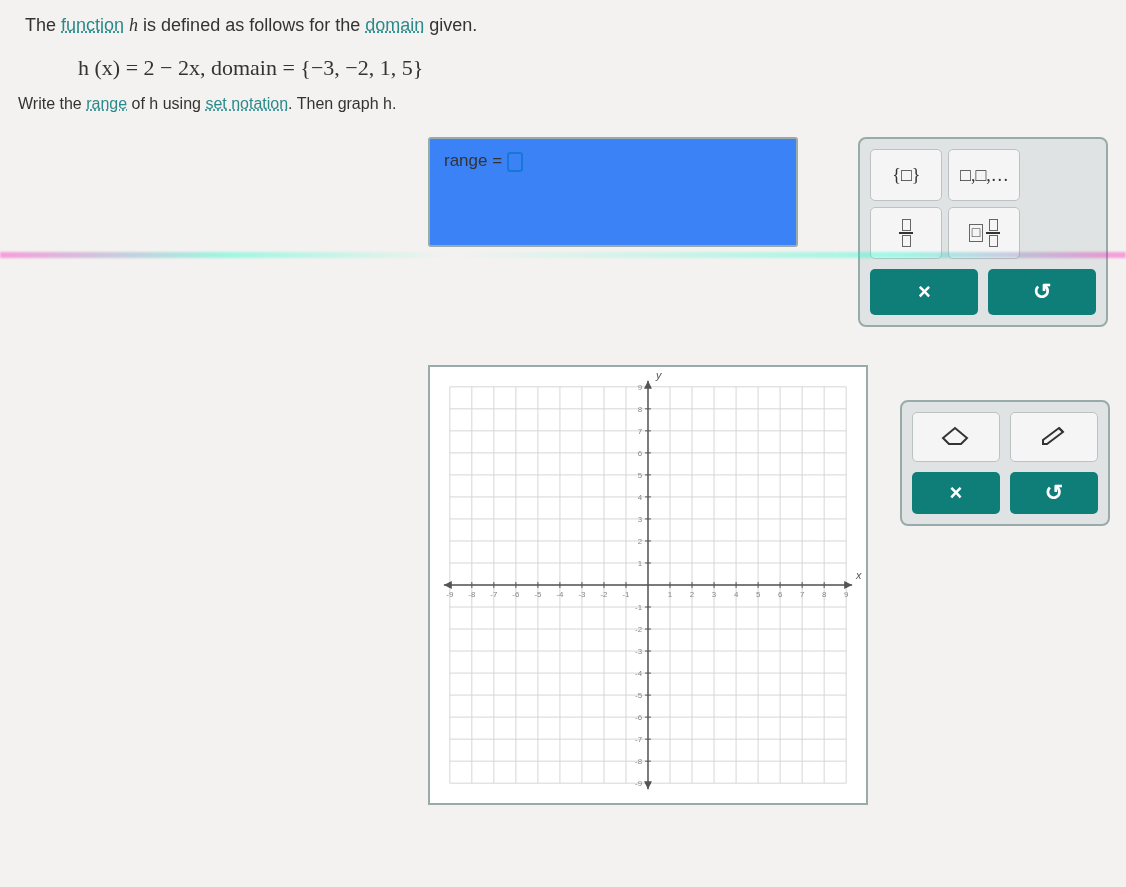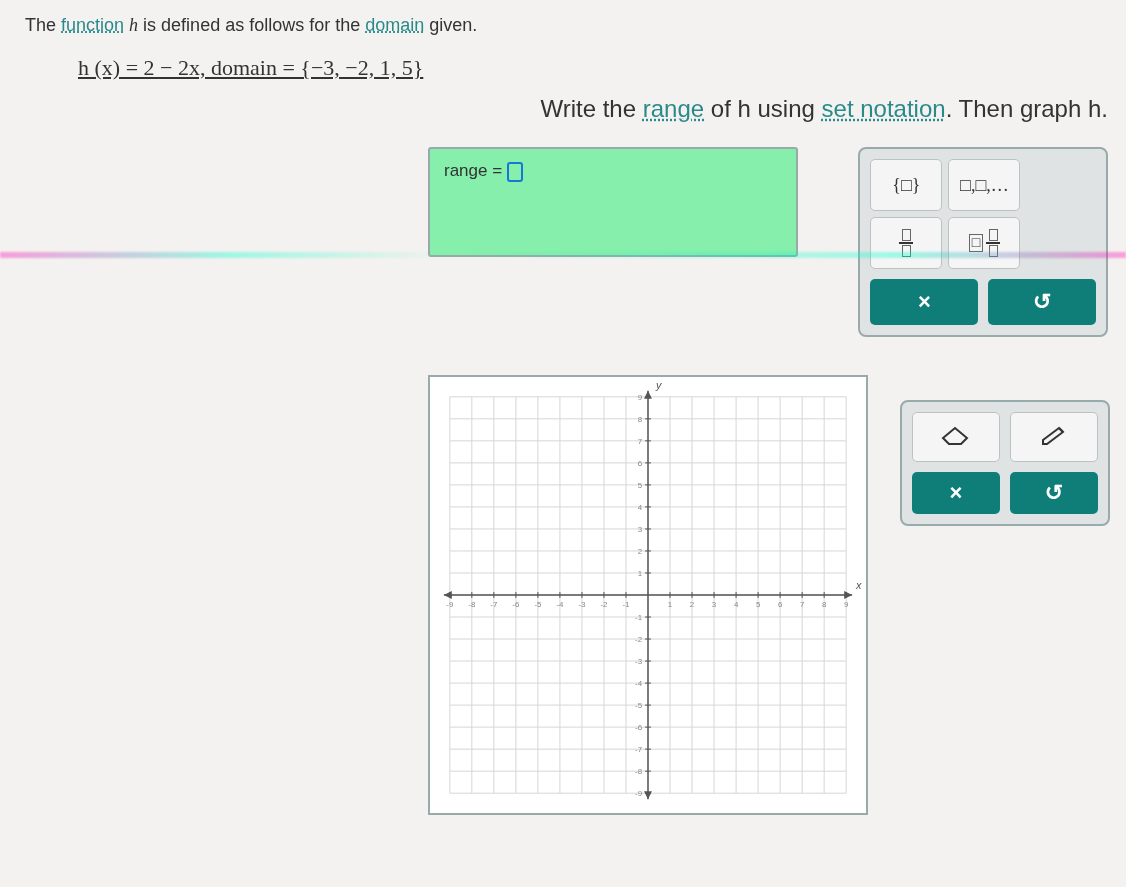"h (x) = 2 −" .eq { text-decoration: underline -> none }
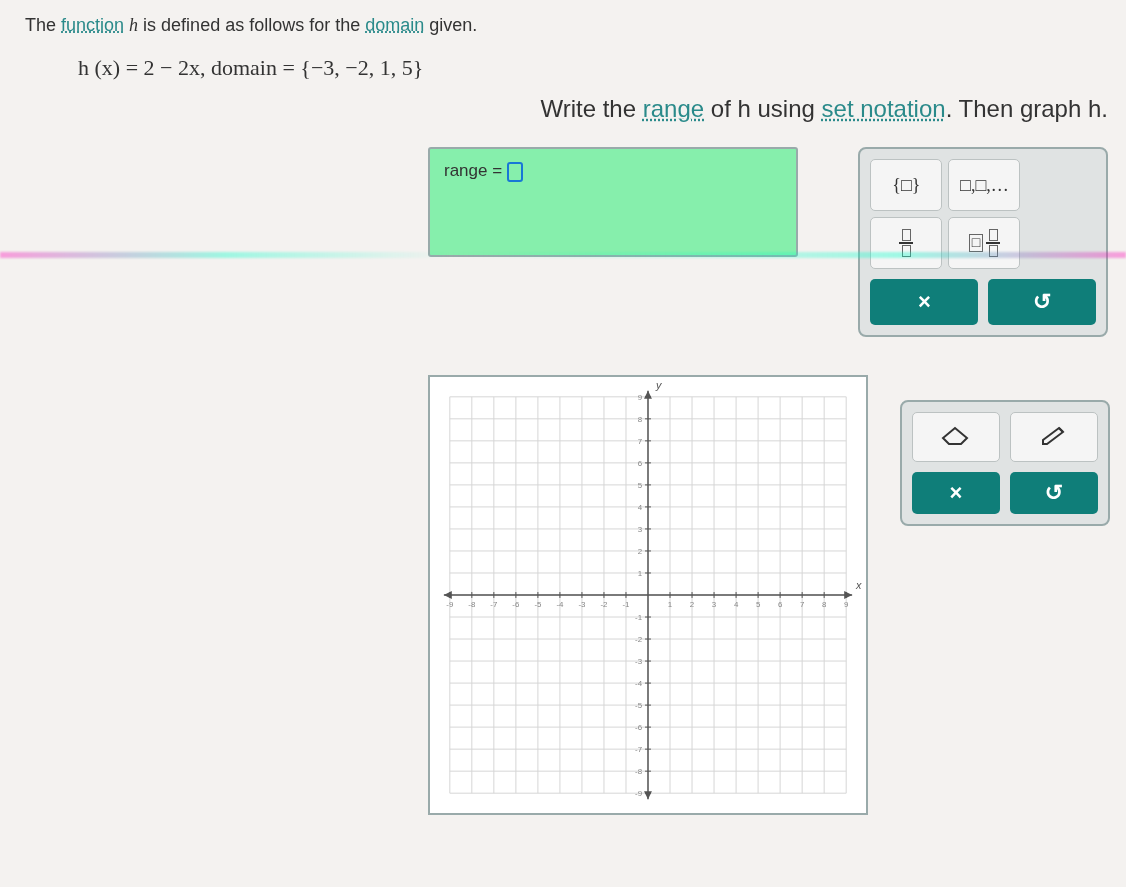"Write the range of h" .instr { font-size: 24px -> 16px; text-align: right -> none }
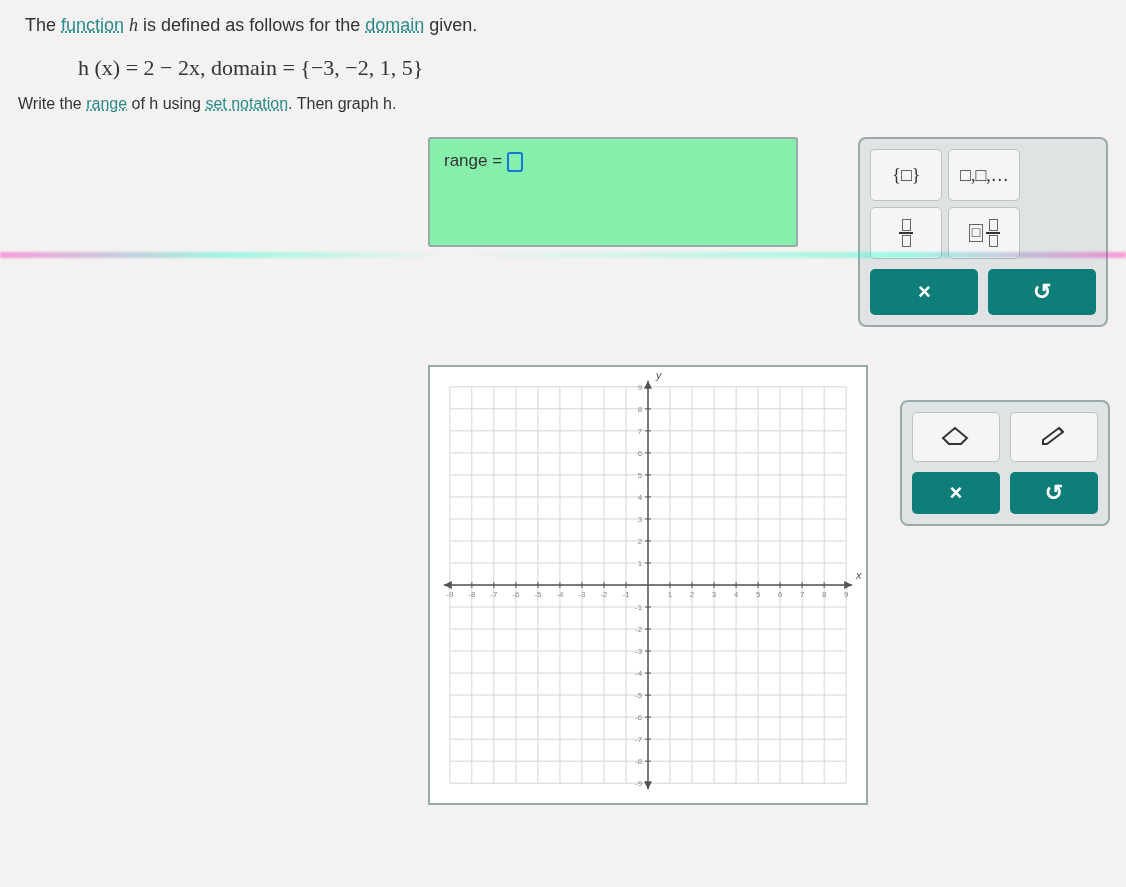"range =" .range-box { background: #86efac -> #3b82f6 }
